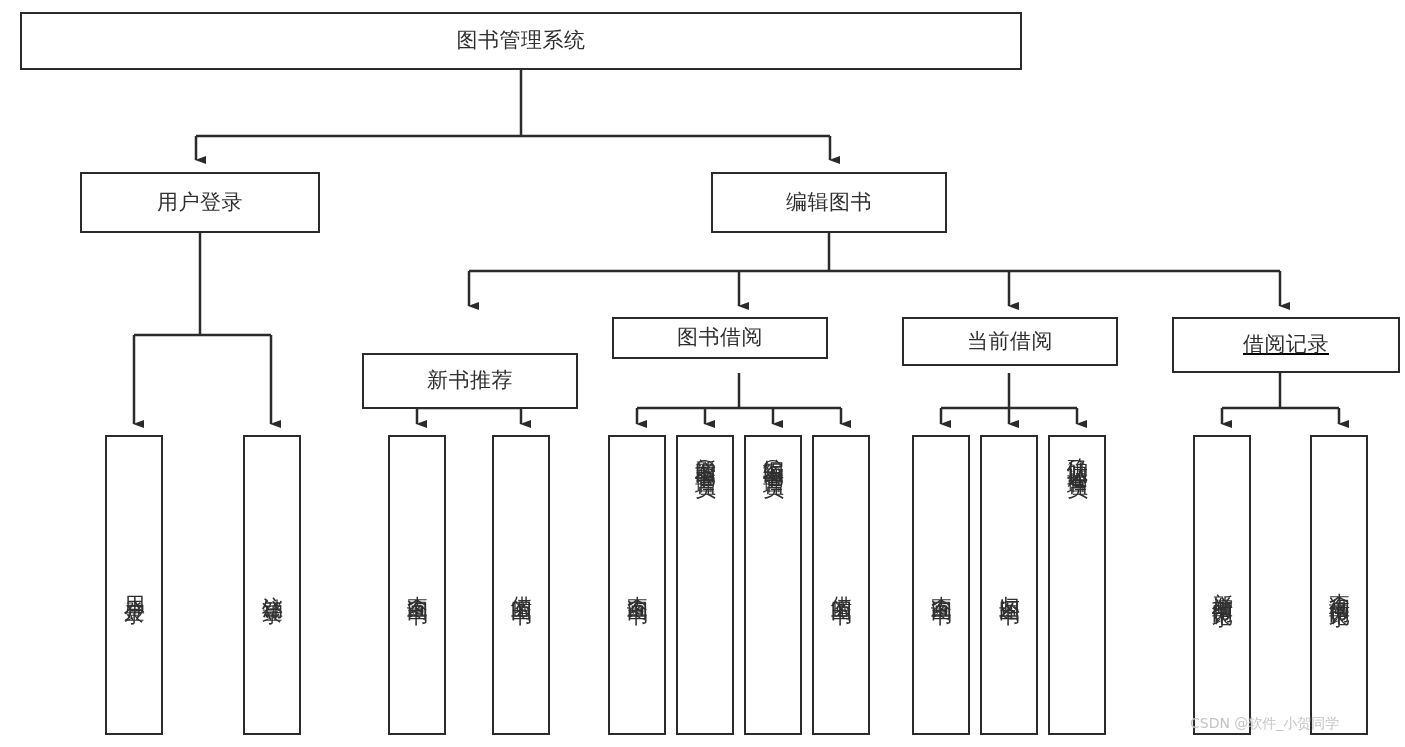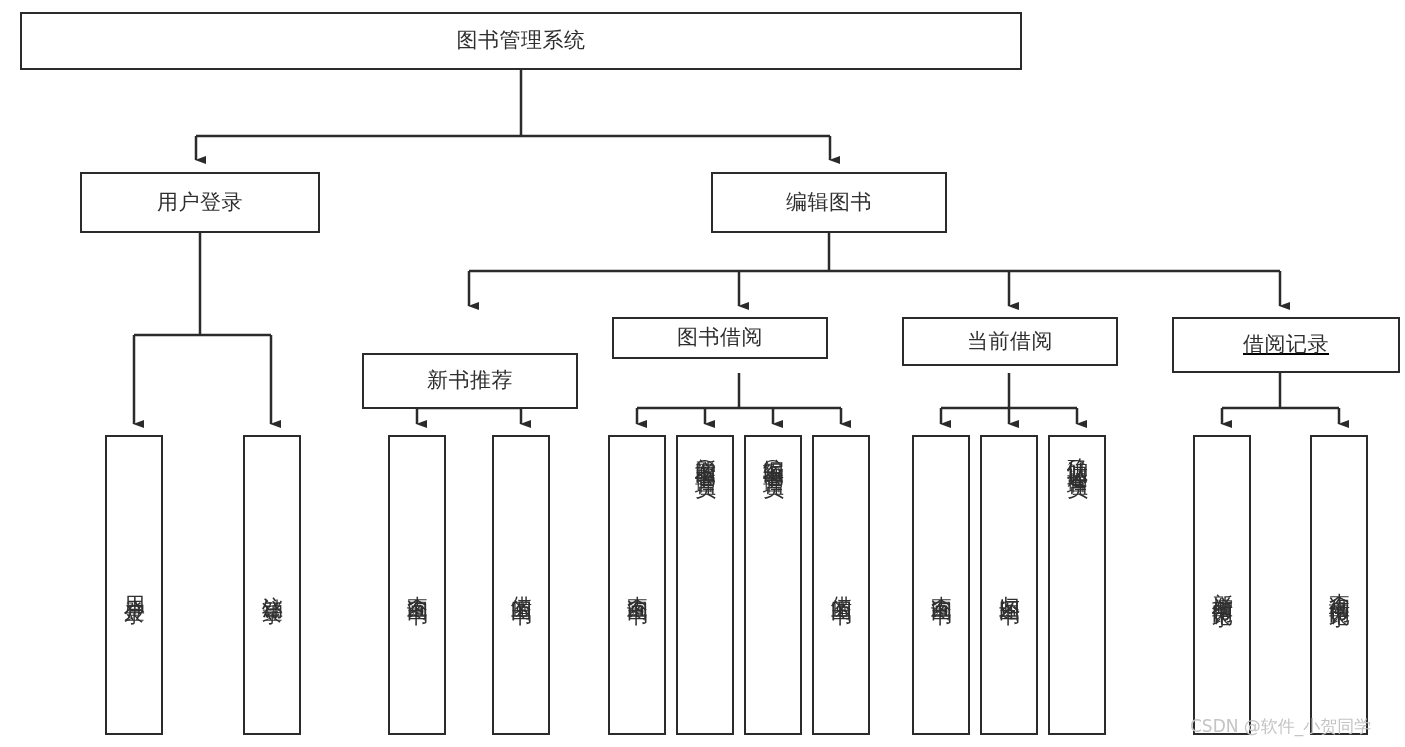"CSDN @软件_小贺同学" .watermark { font-size: 17px -> 14px }
